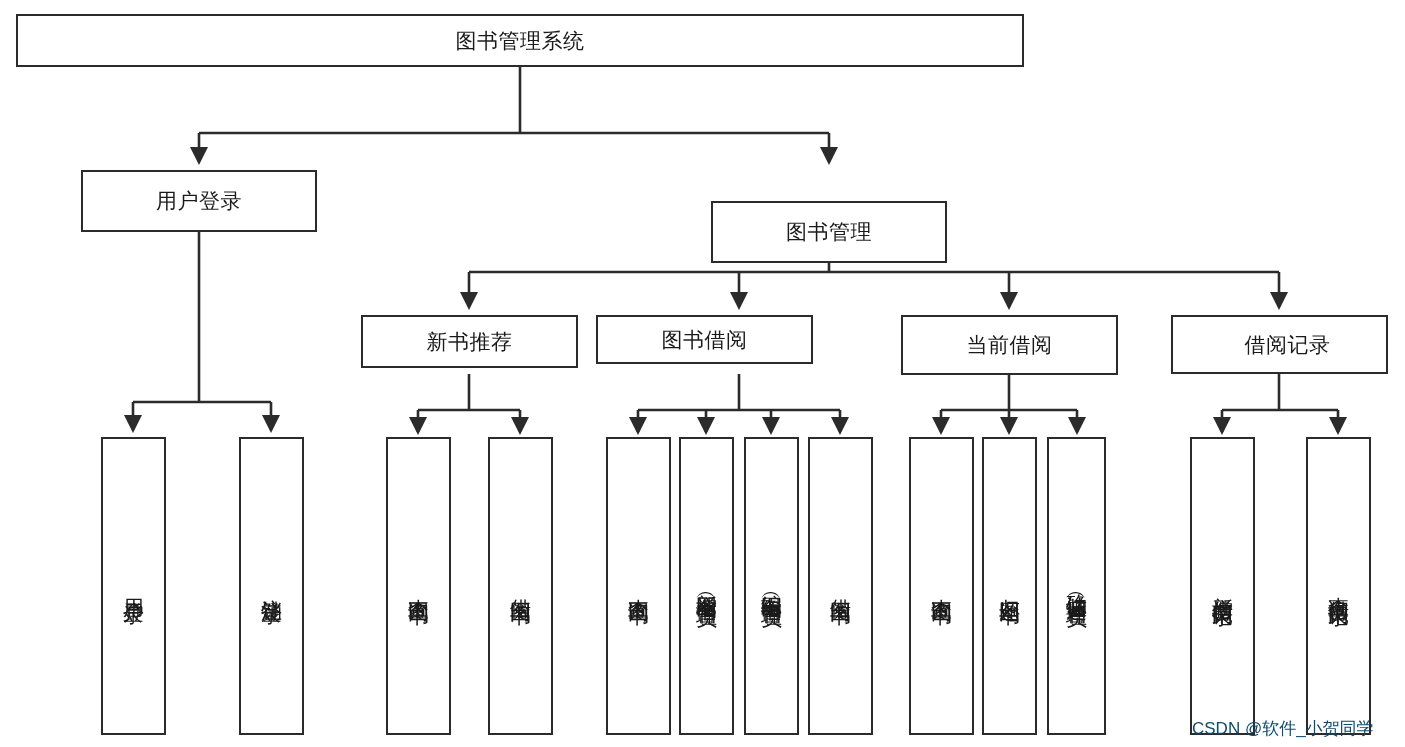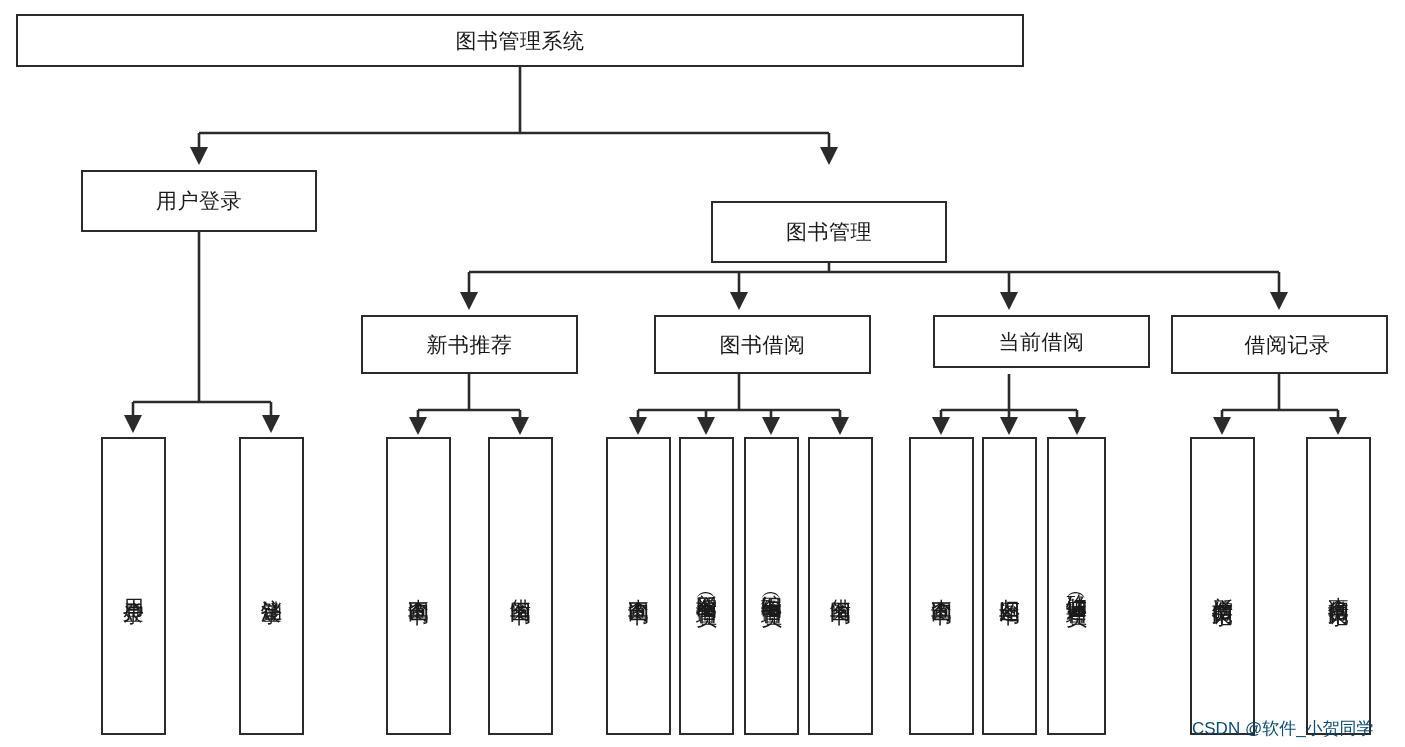"新书推荐" div.node { height: 59px -> 53px }
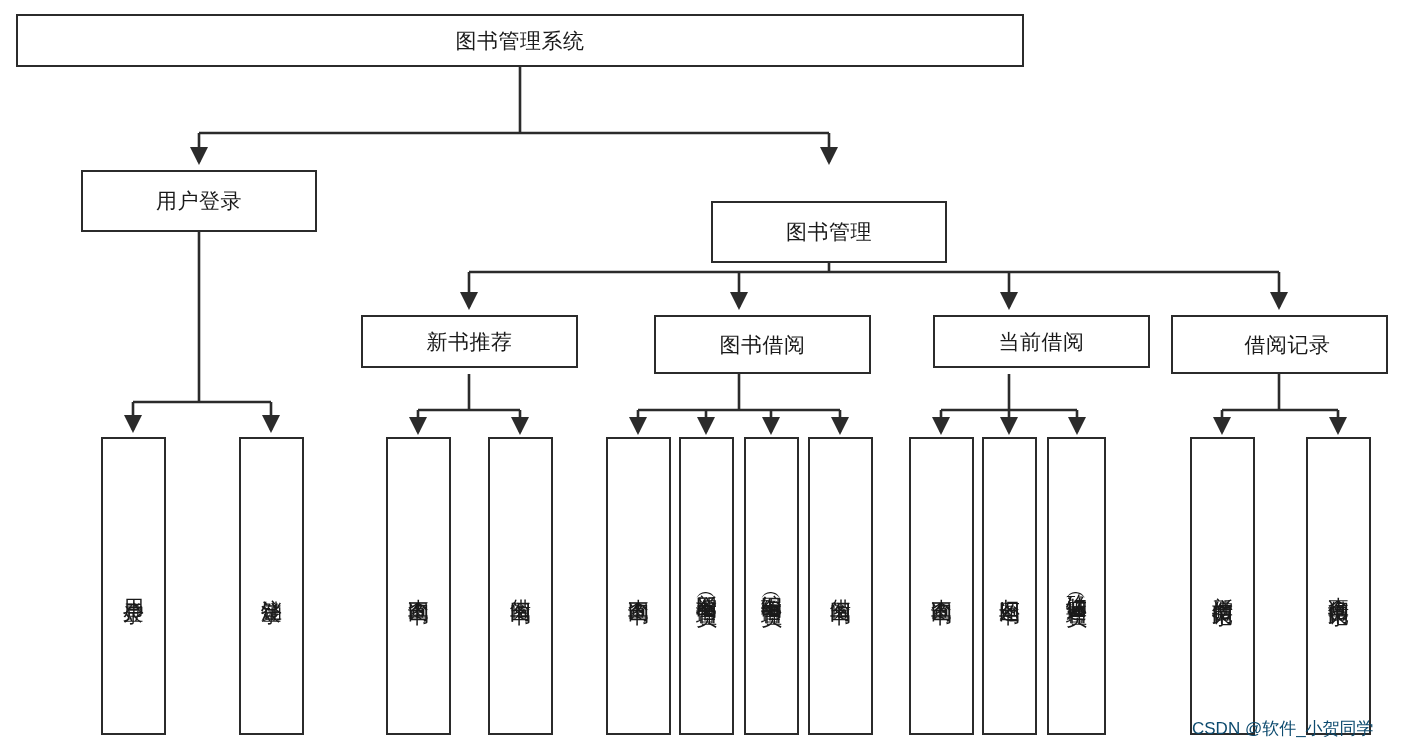"图书借阅" div.node { height: 59px -> 49px; left: 654px -> 596px }
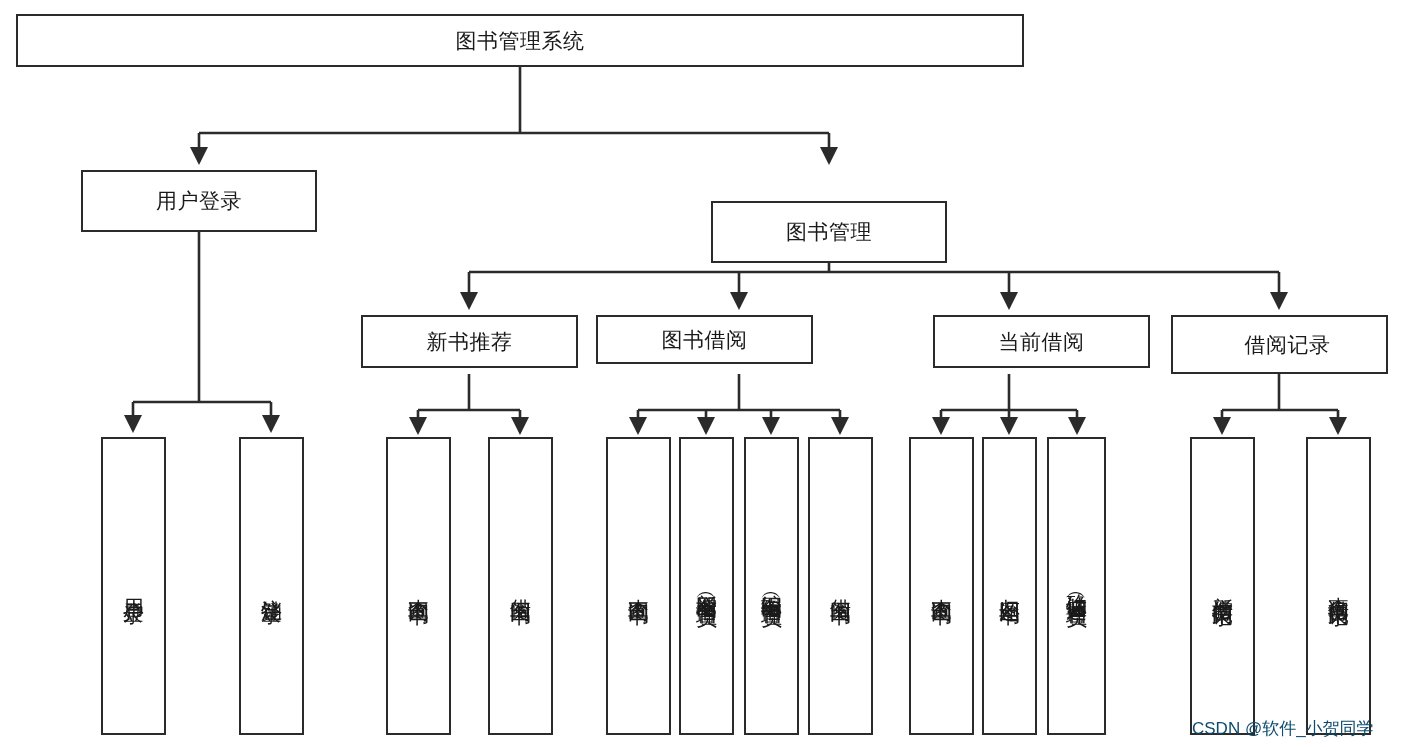"当前借阅" div.node { height: 53px -> 60px; margin-left: 32px -> none }
